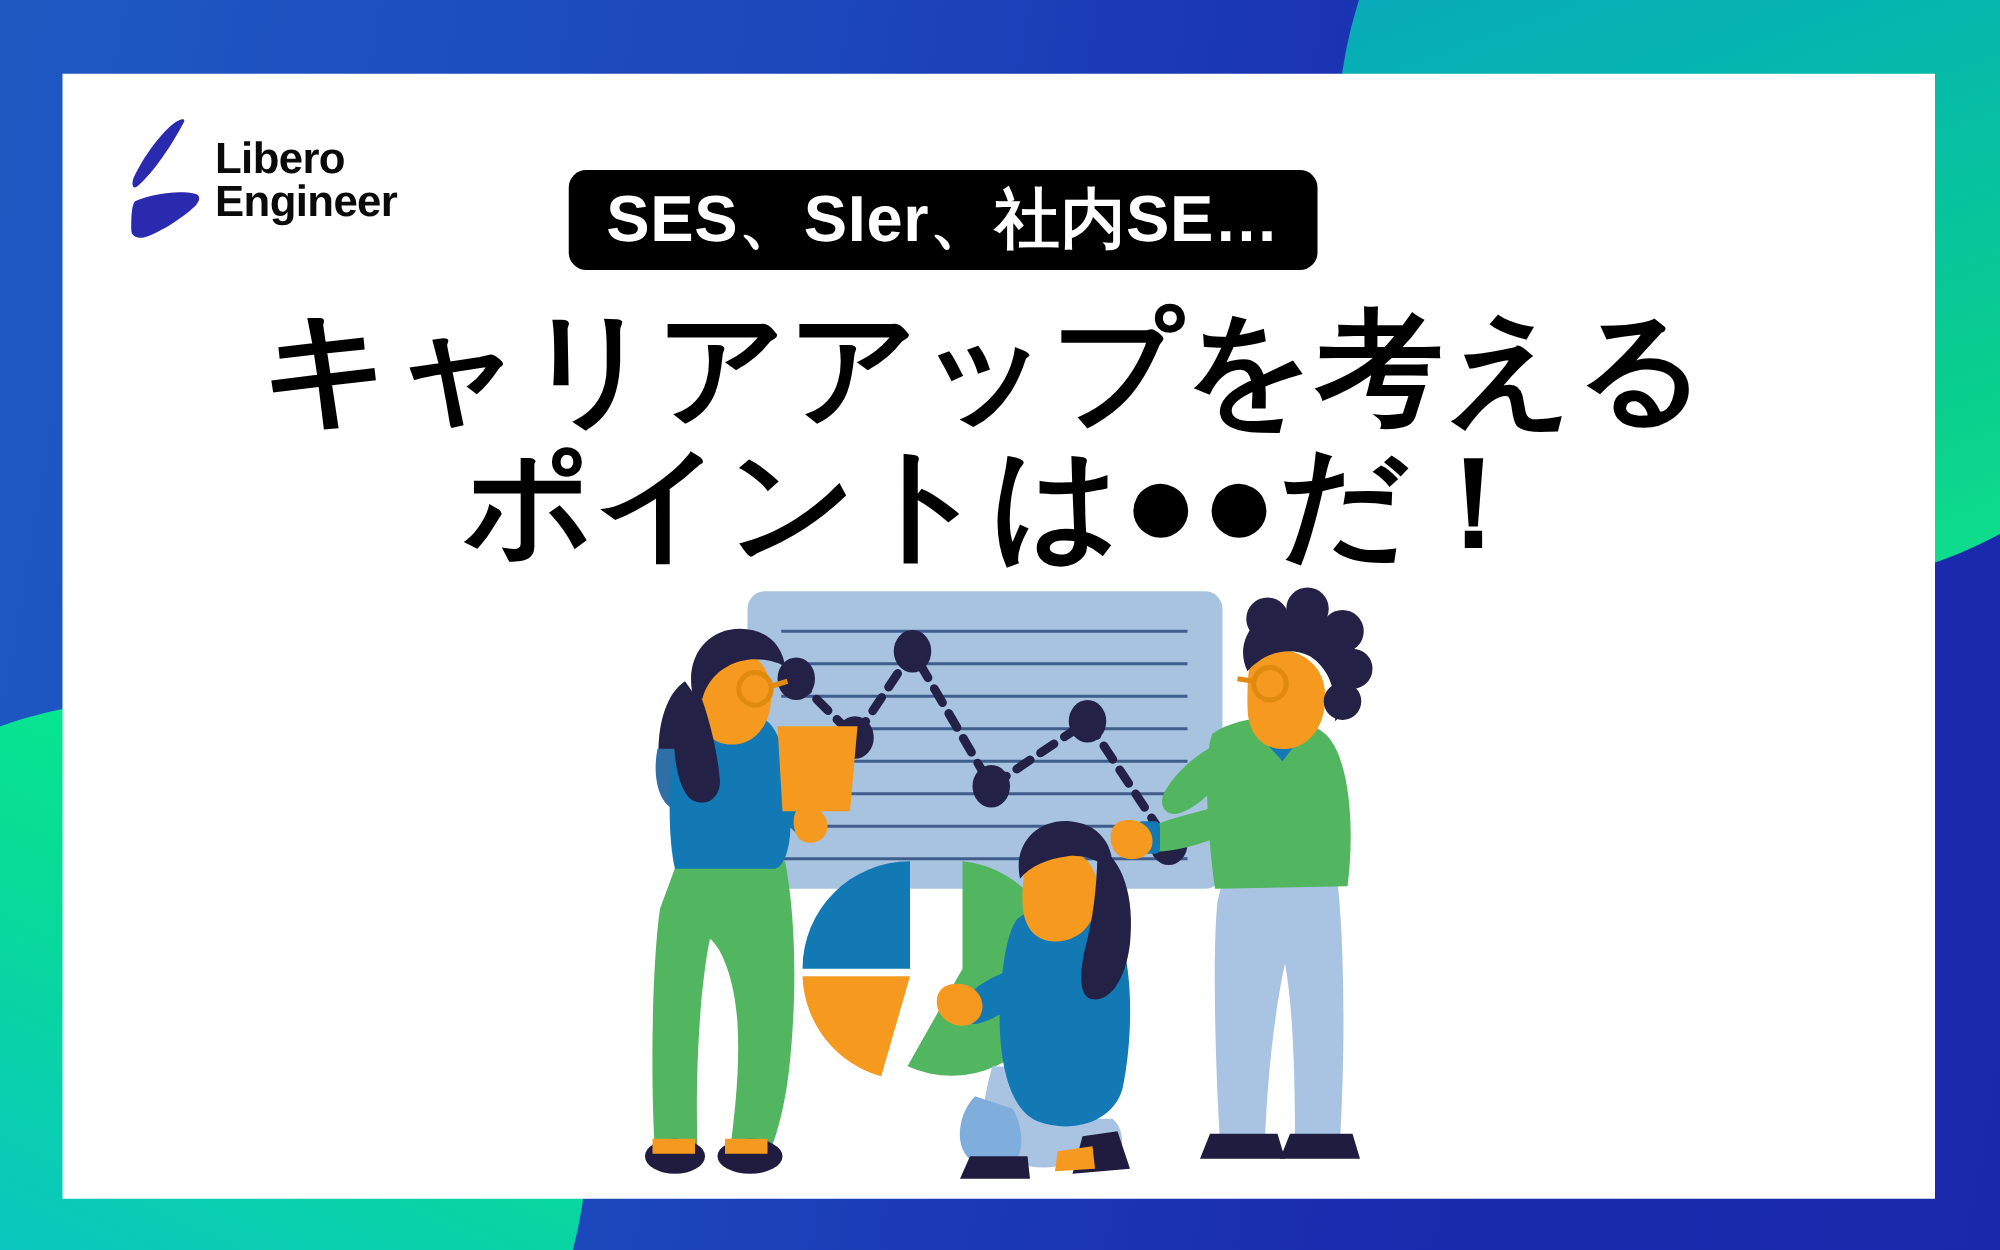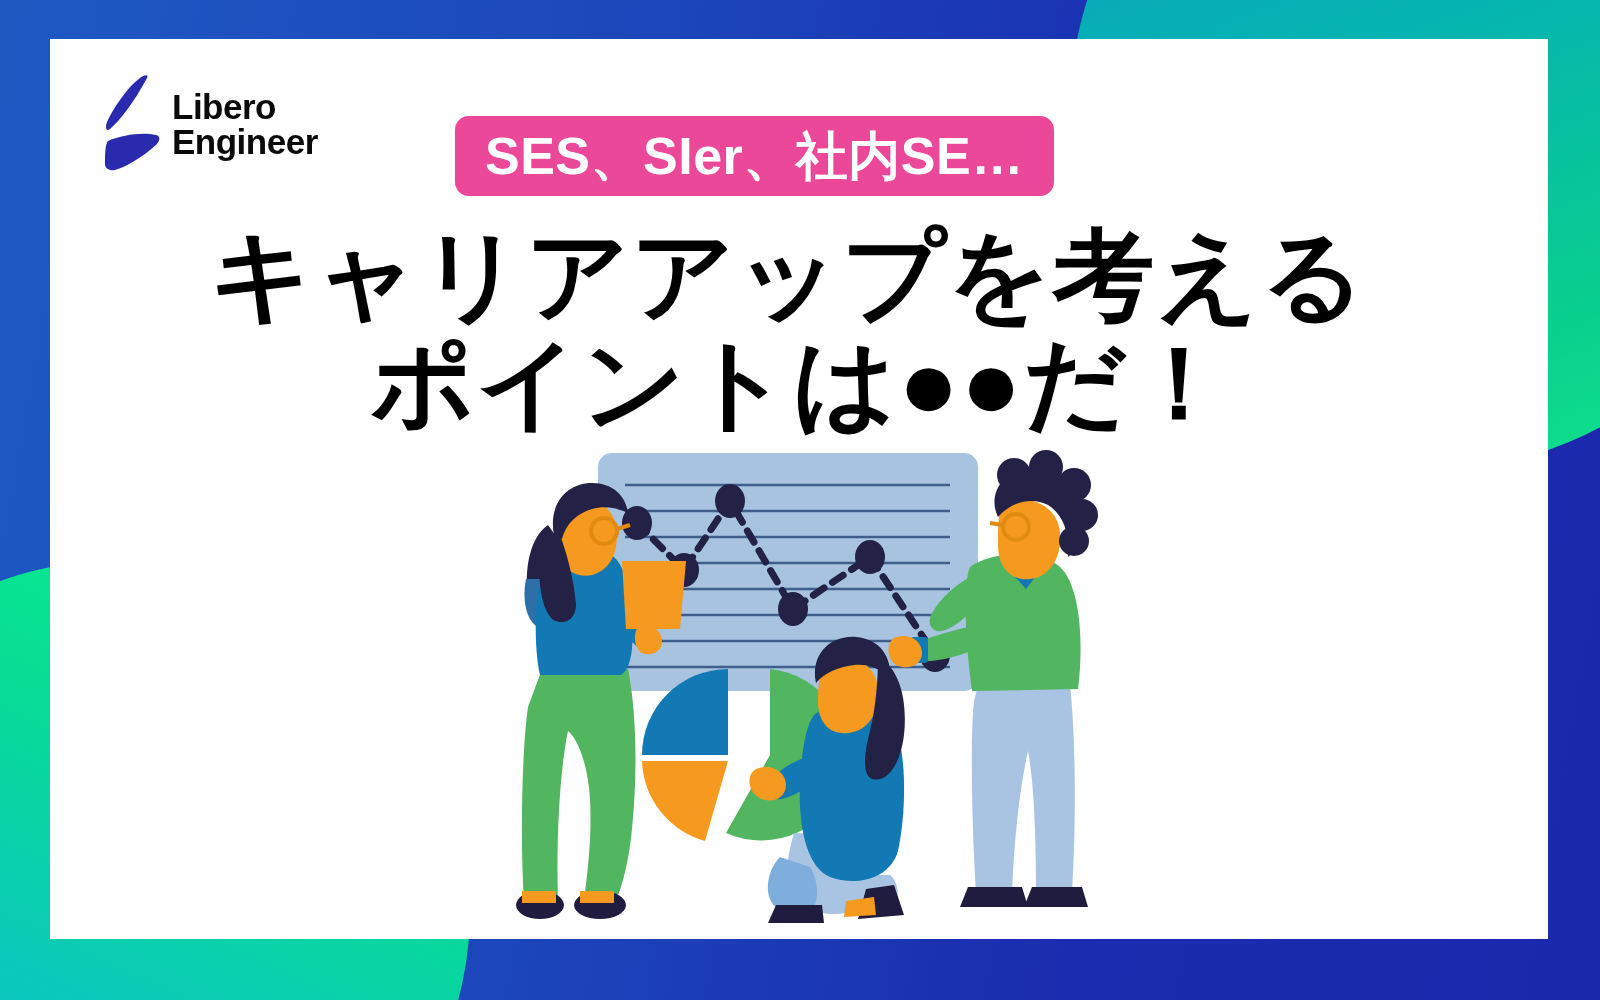"Libero" #card { top: 39px -> 59px }
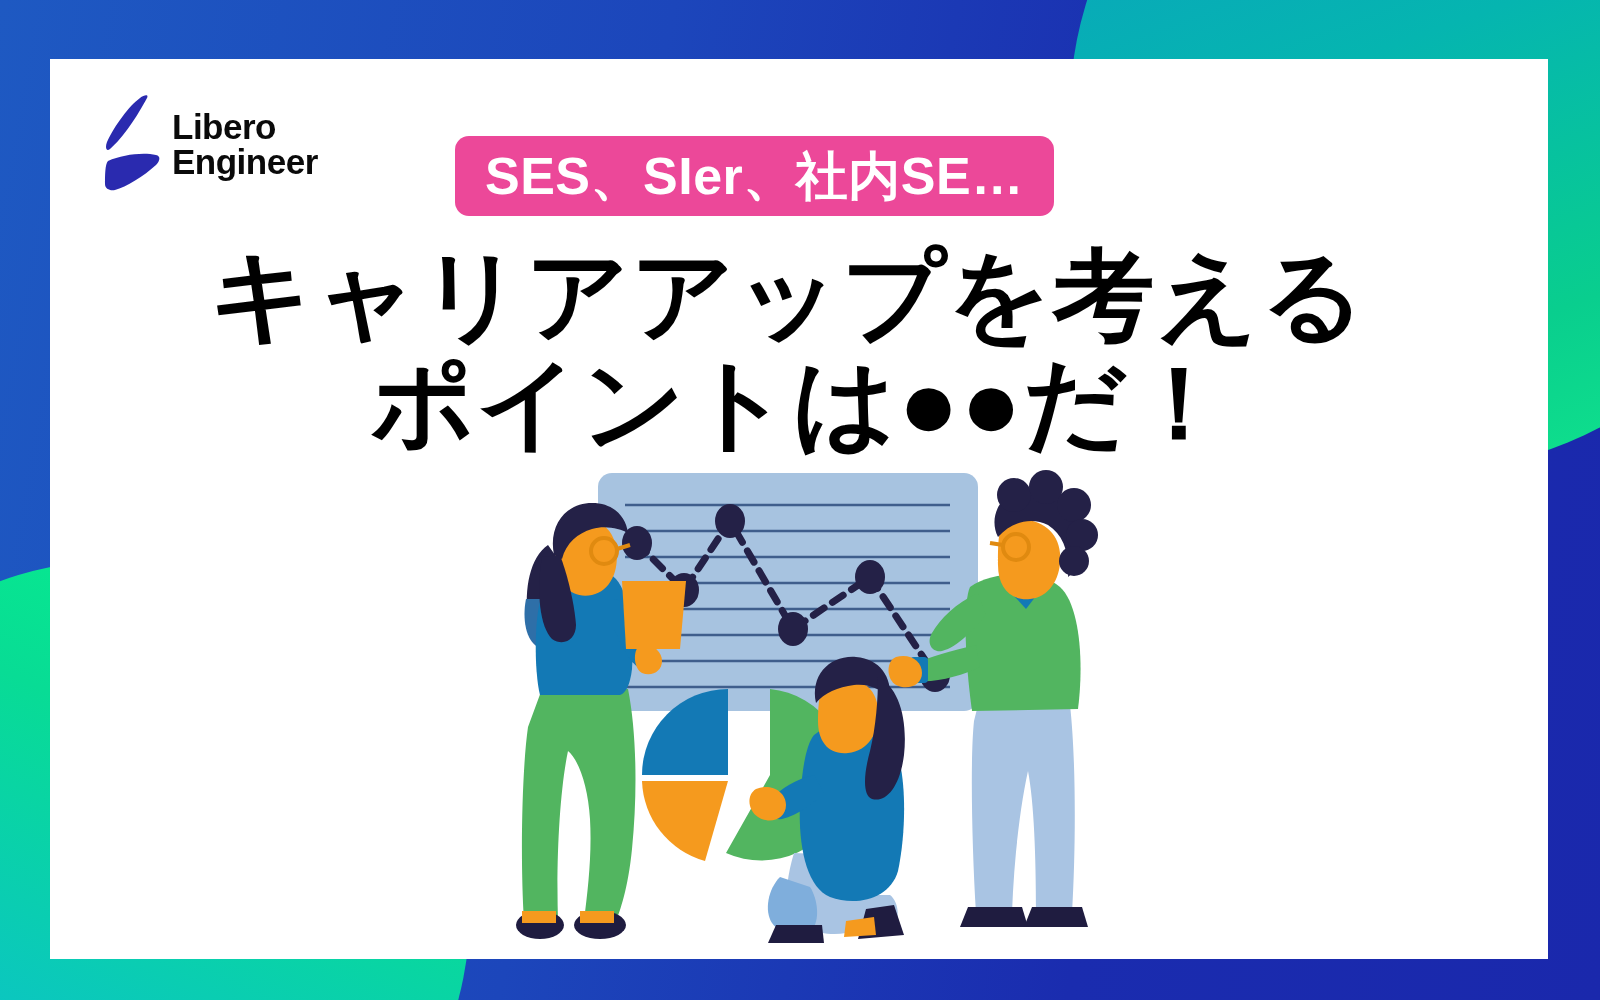"SES、SIer、社内SE…" #badge { background: #ec4899 -> #000000 }
